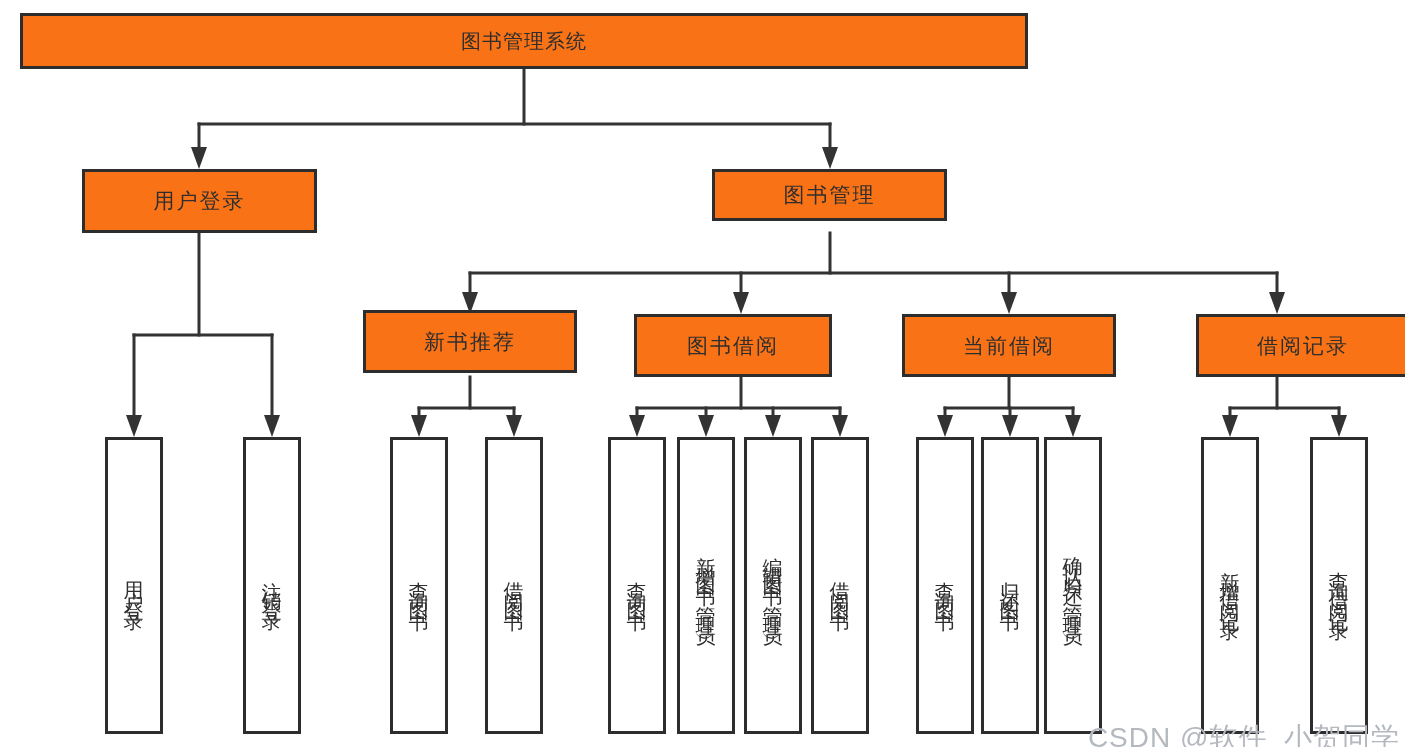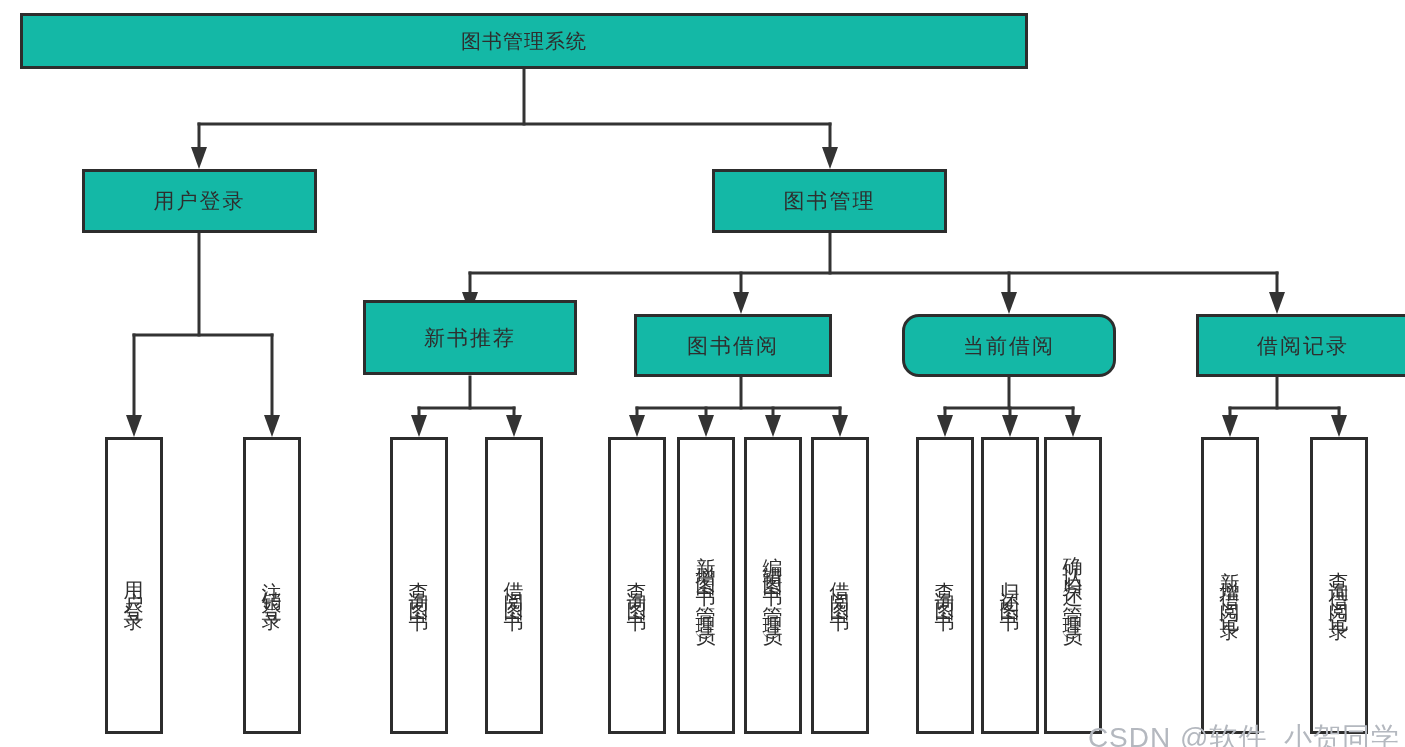"图书管理系统" .node { background: #14b8a6 -> #f97316 }
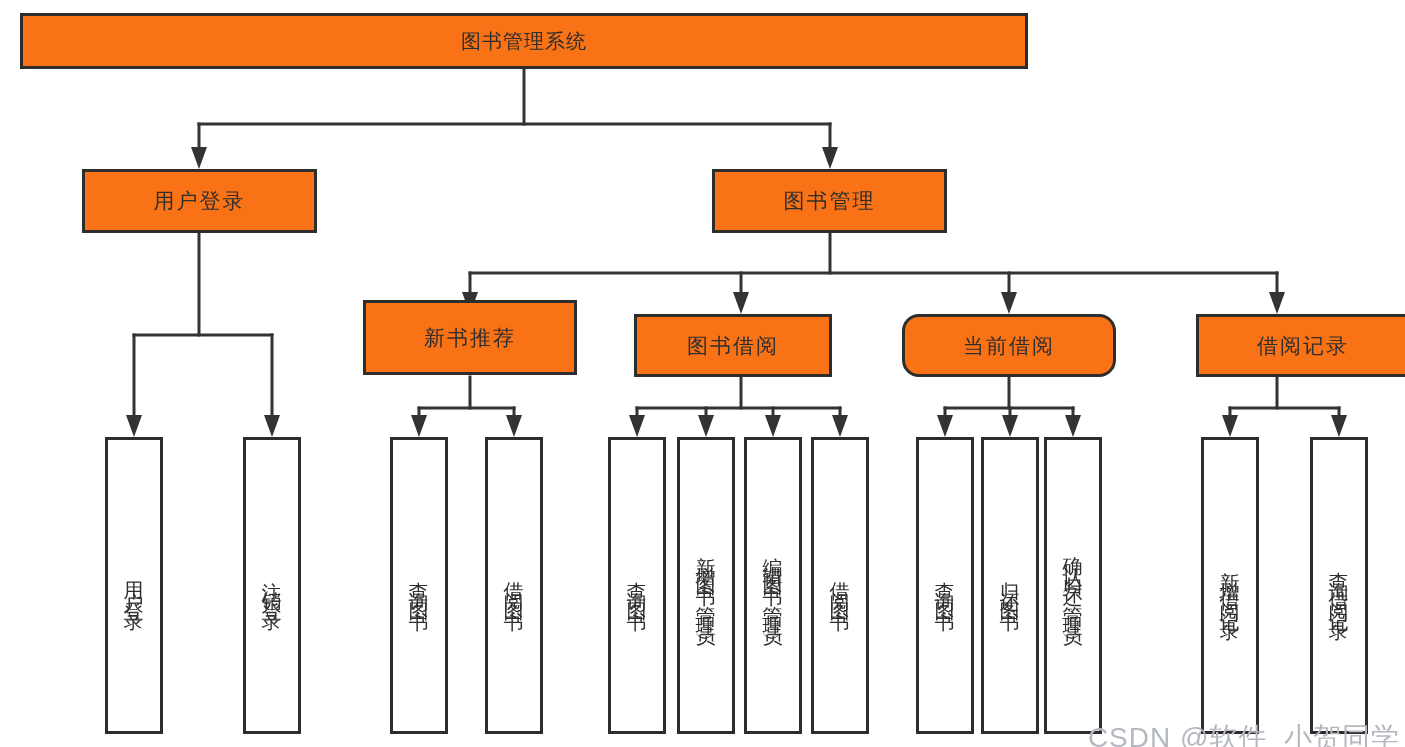"图书管理" div.node { height: 64px -> 52px }
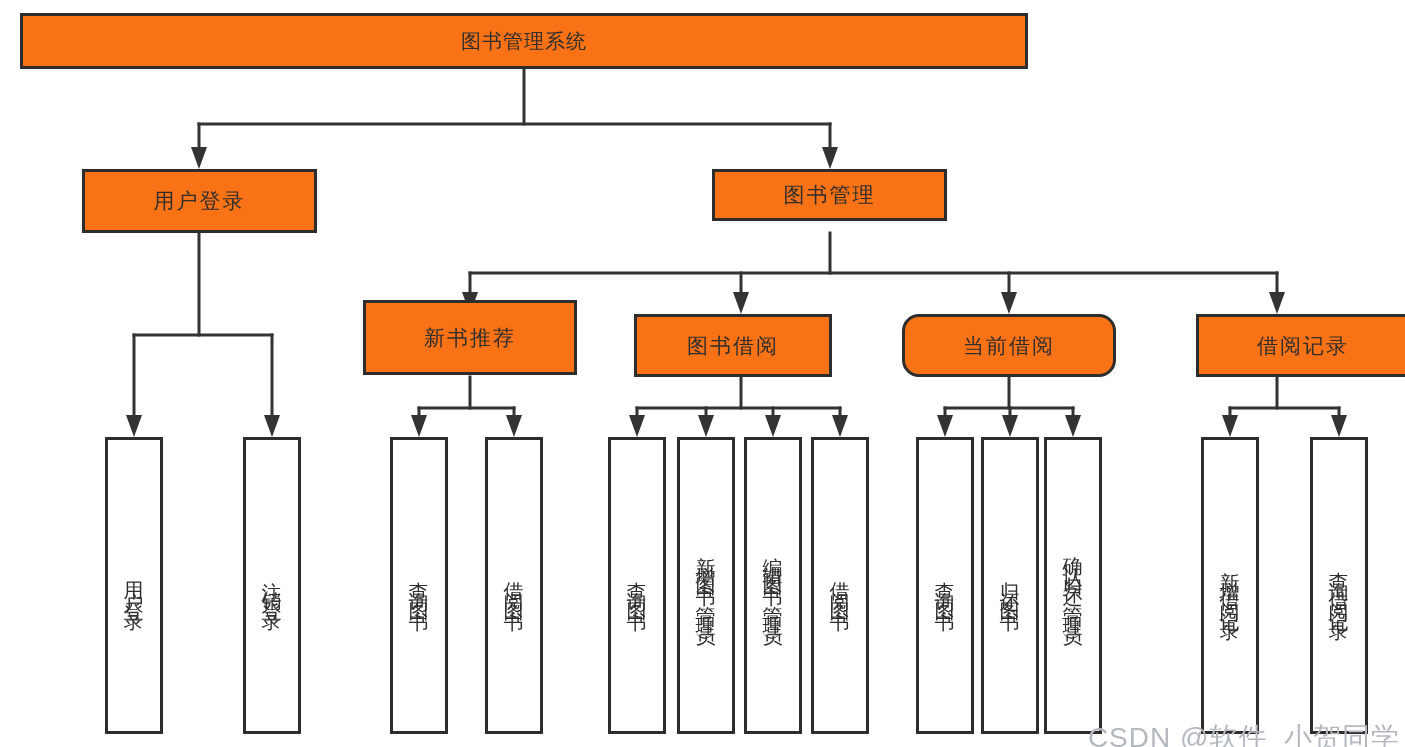"新书推荐" div.node { height: 75px -> 63px; top: 300px -> 310px }
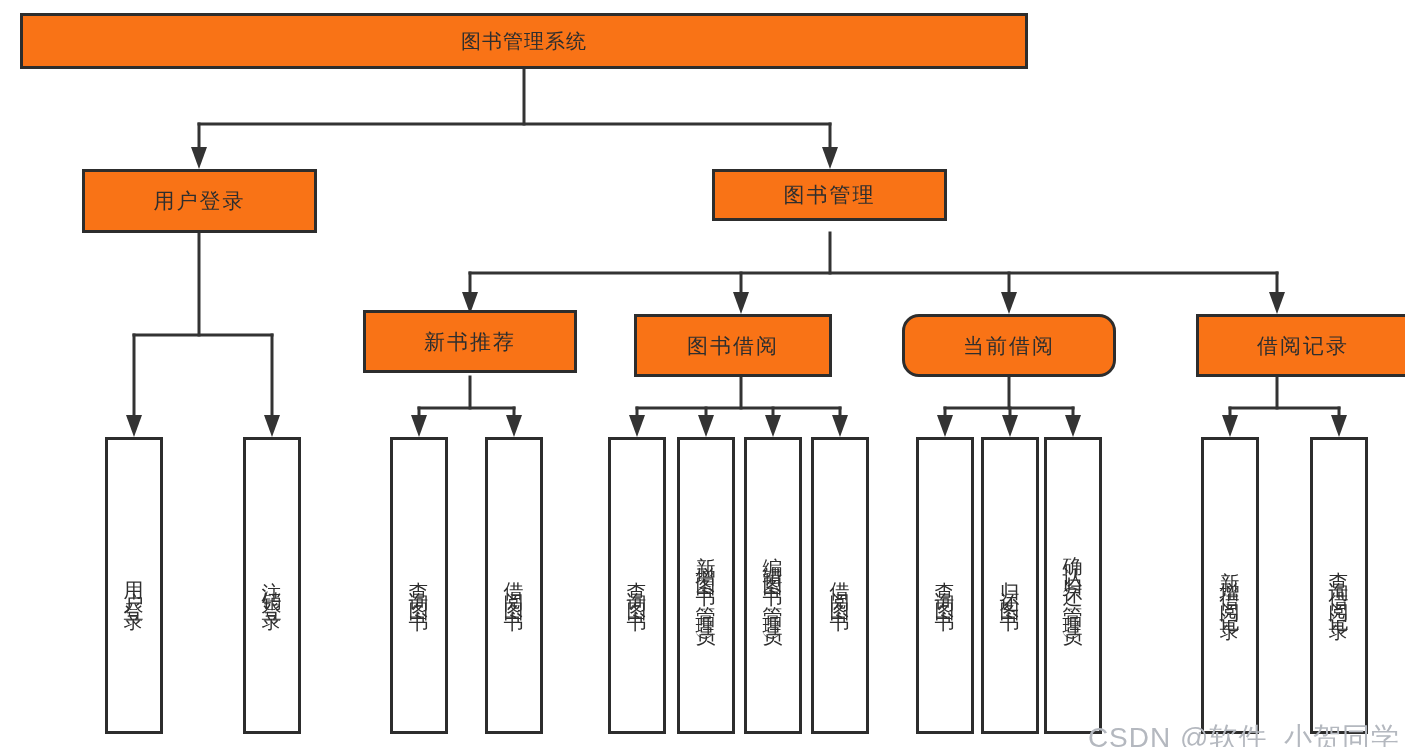"当前借阅" div.node { border-radius: 17px -> none }
